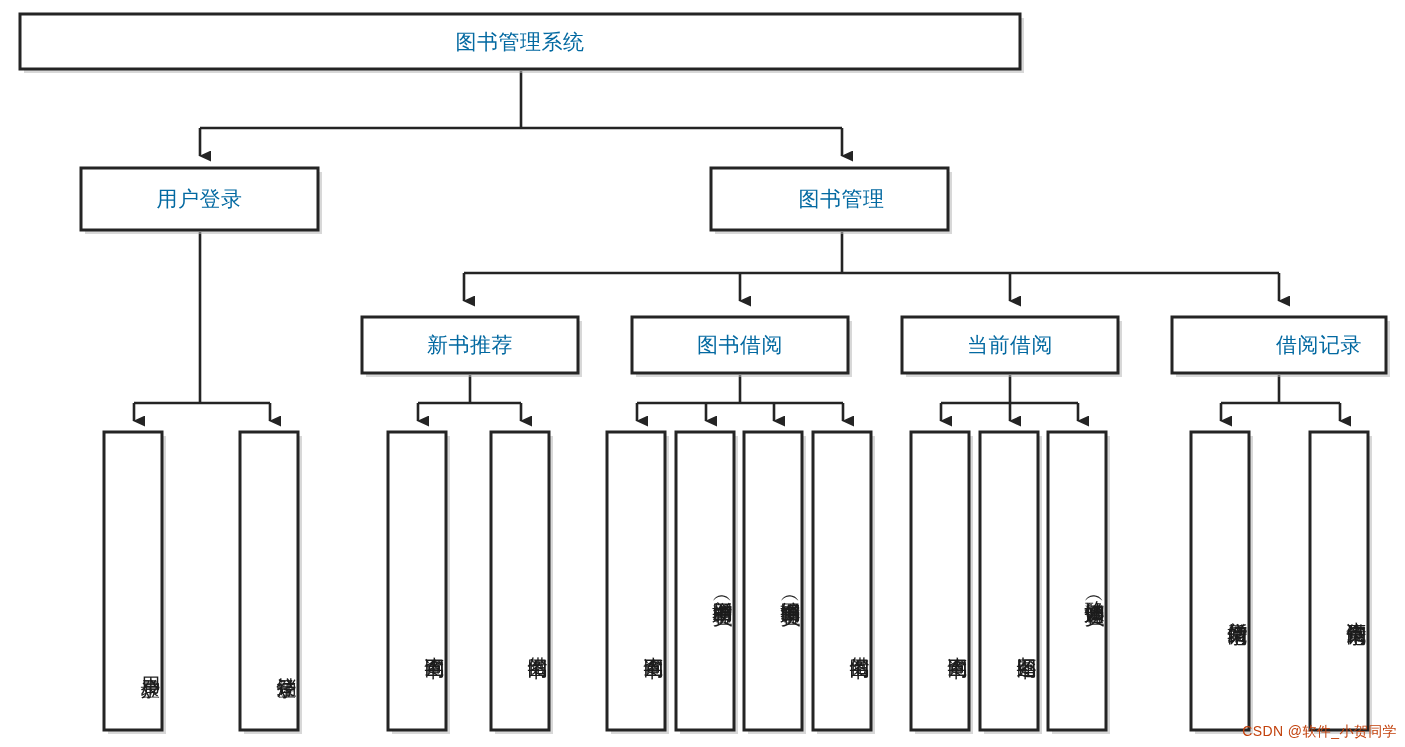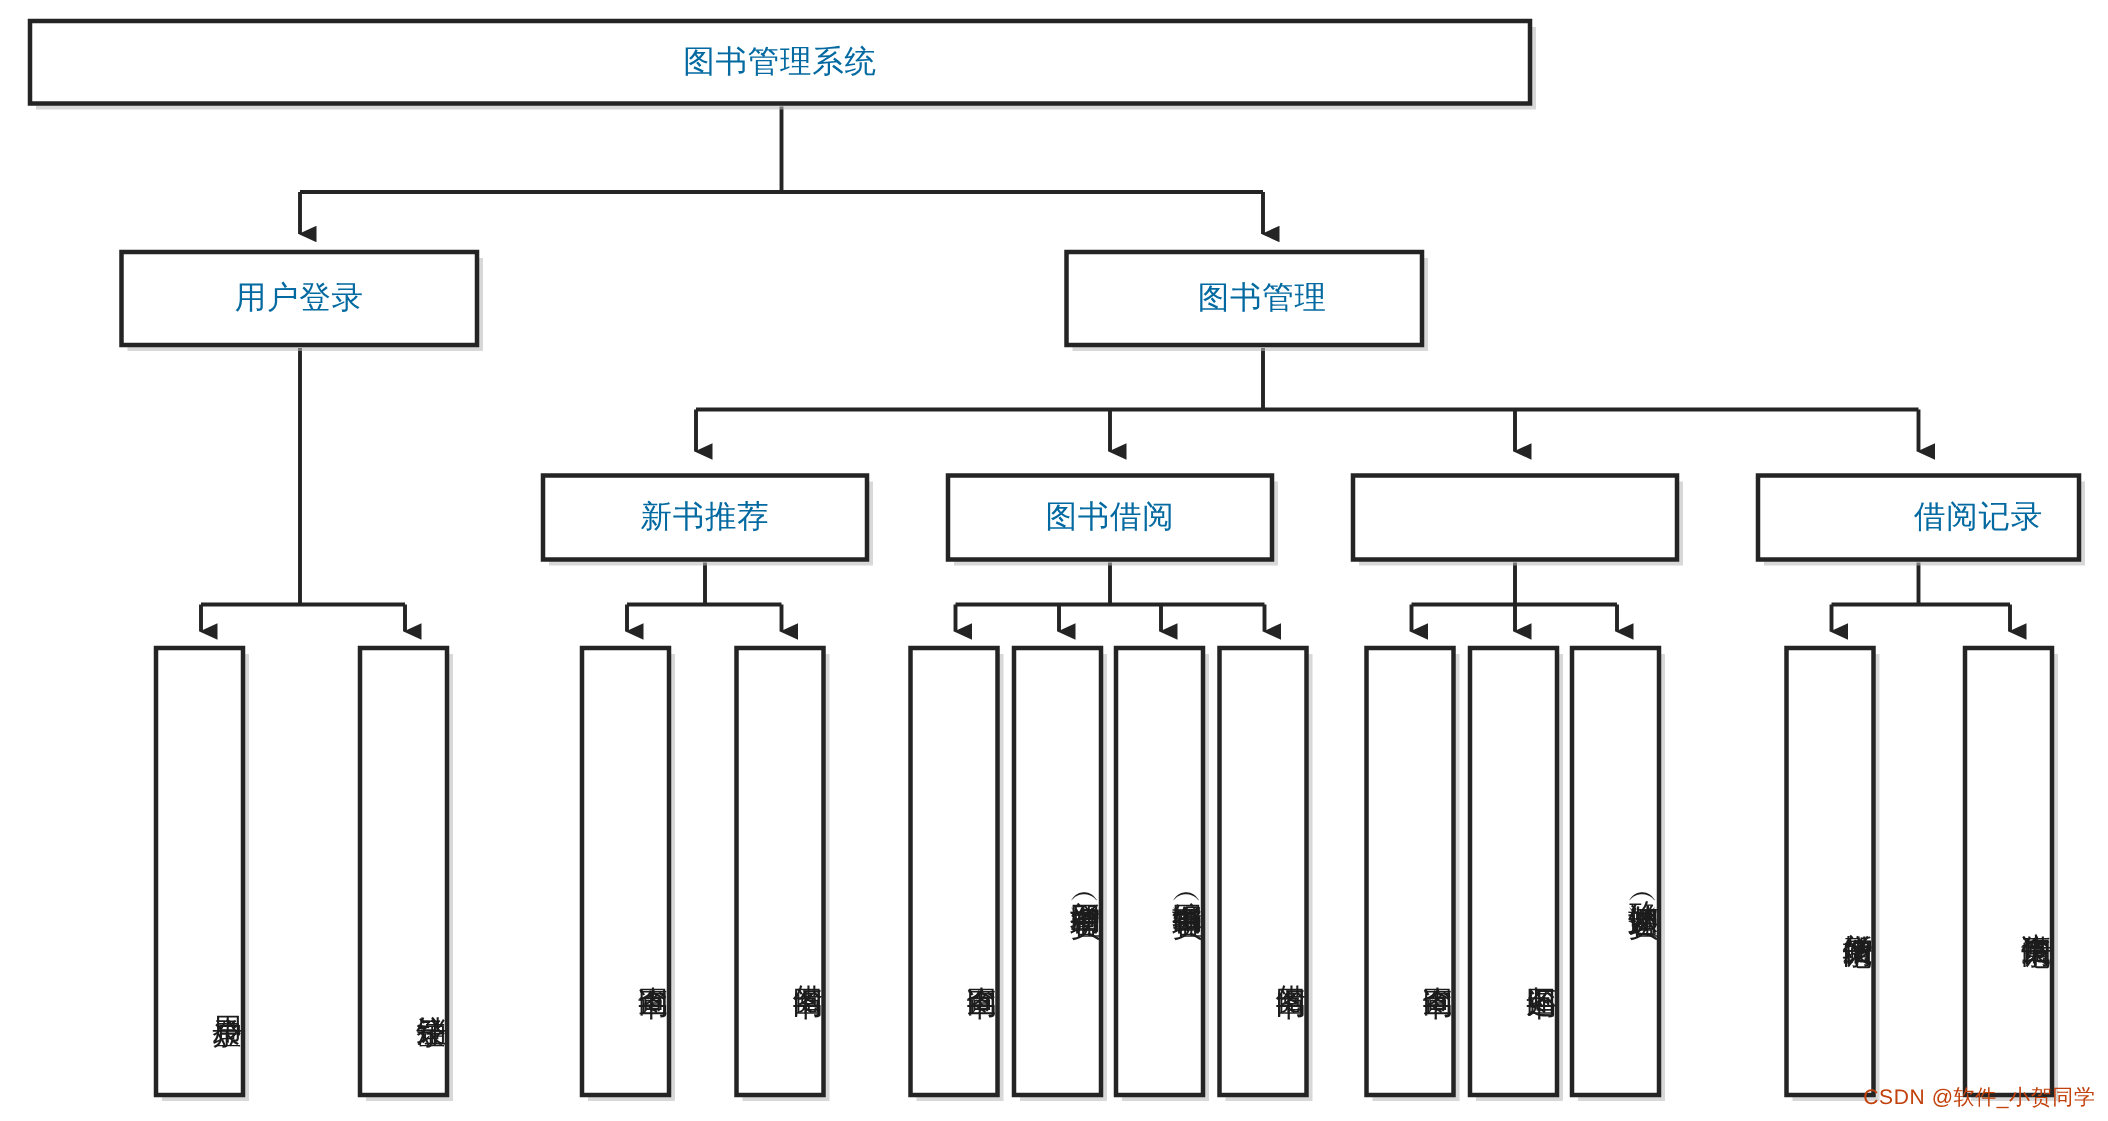"当前借阅" div.node-label-h { html: none -> <div>当前借阅</div> }
